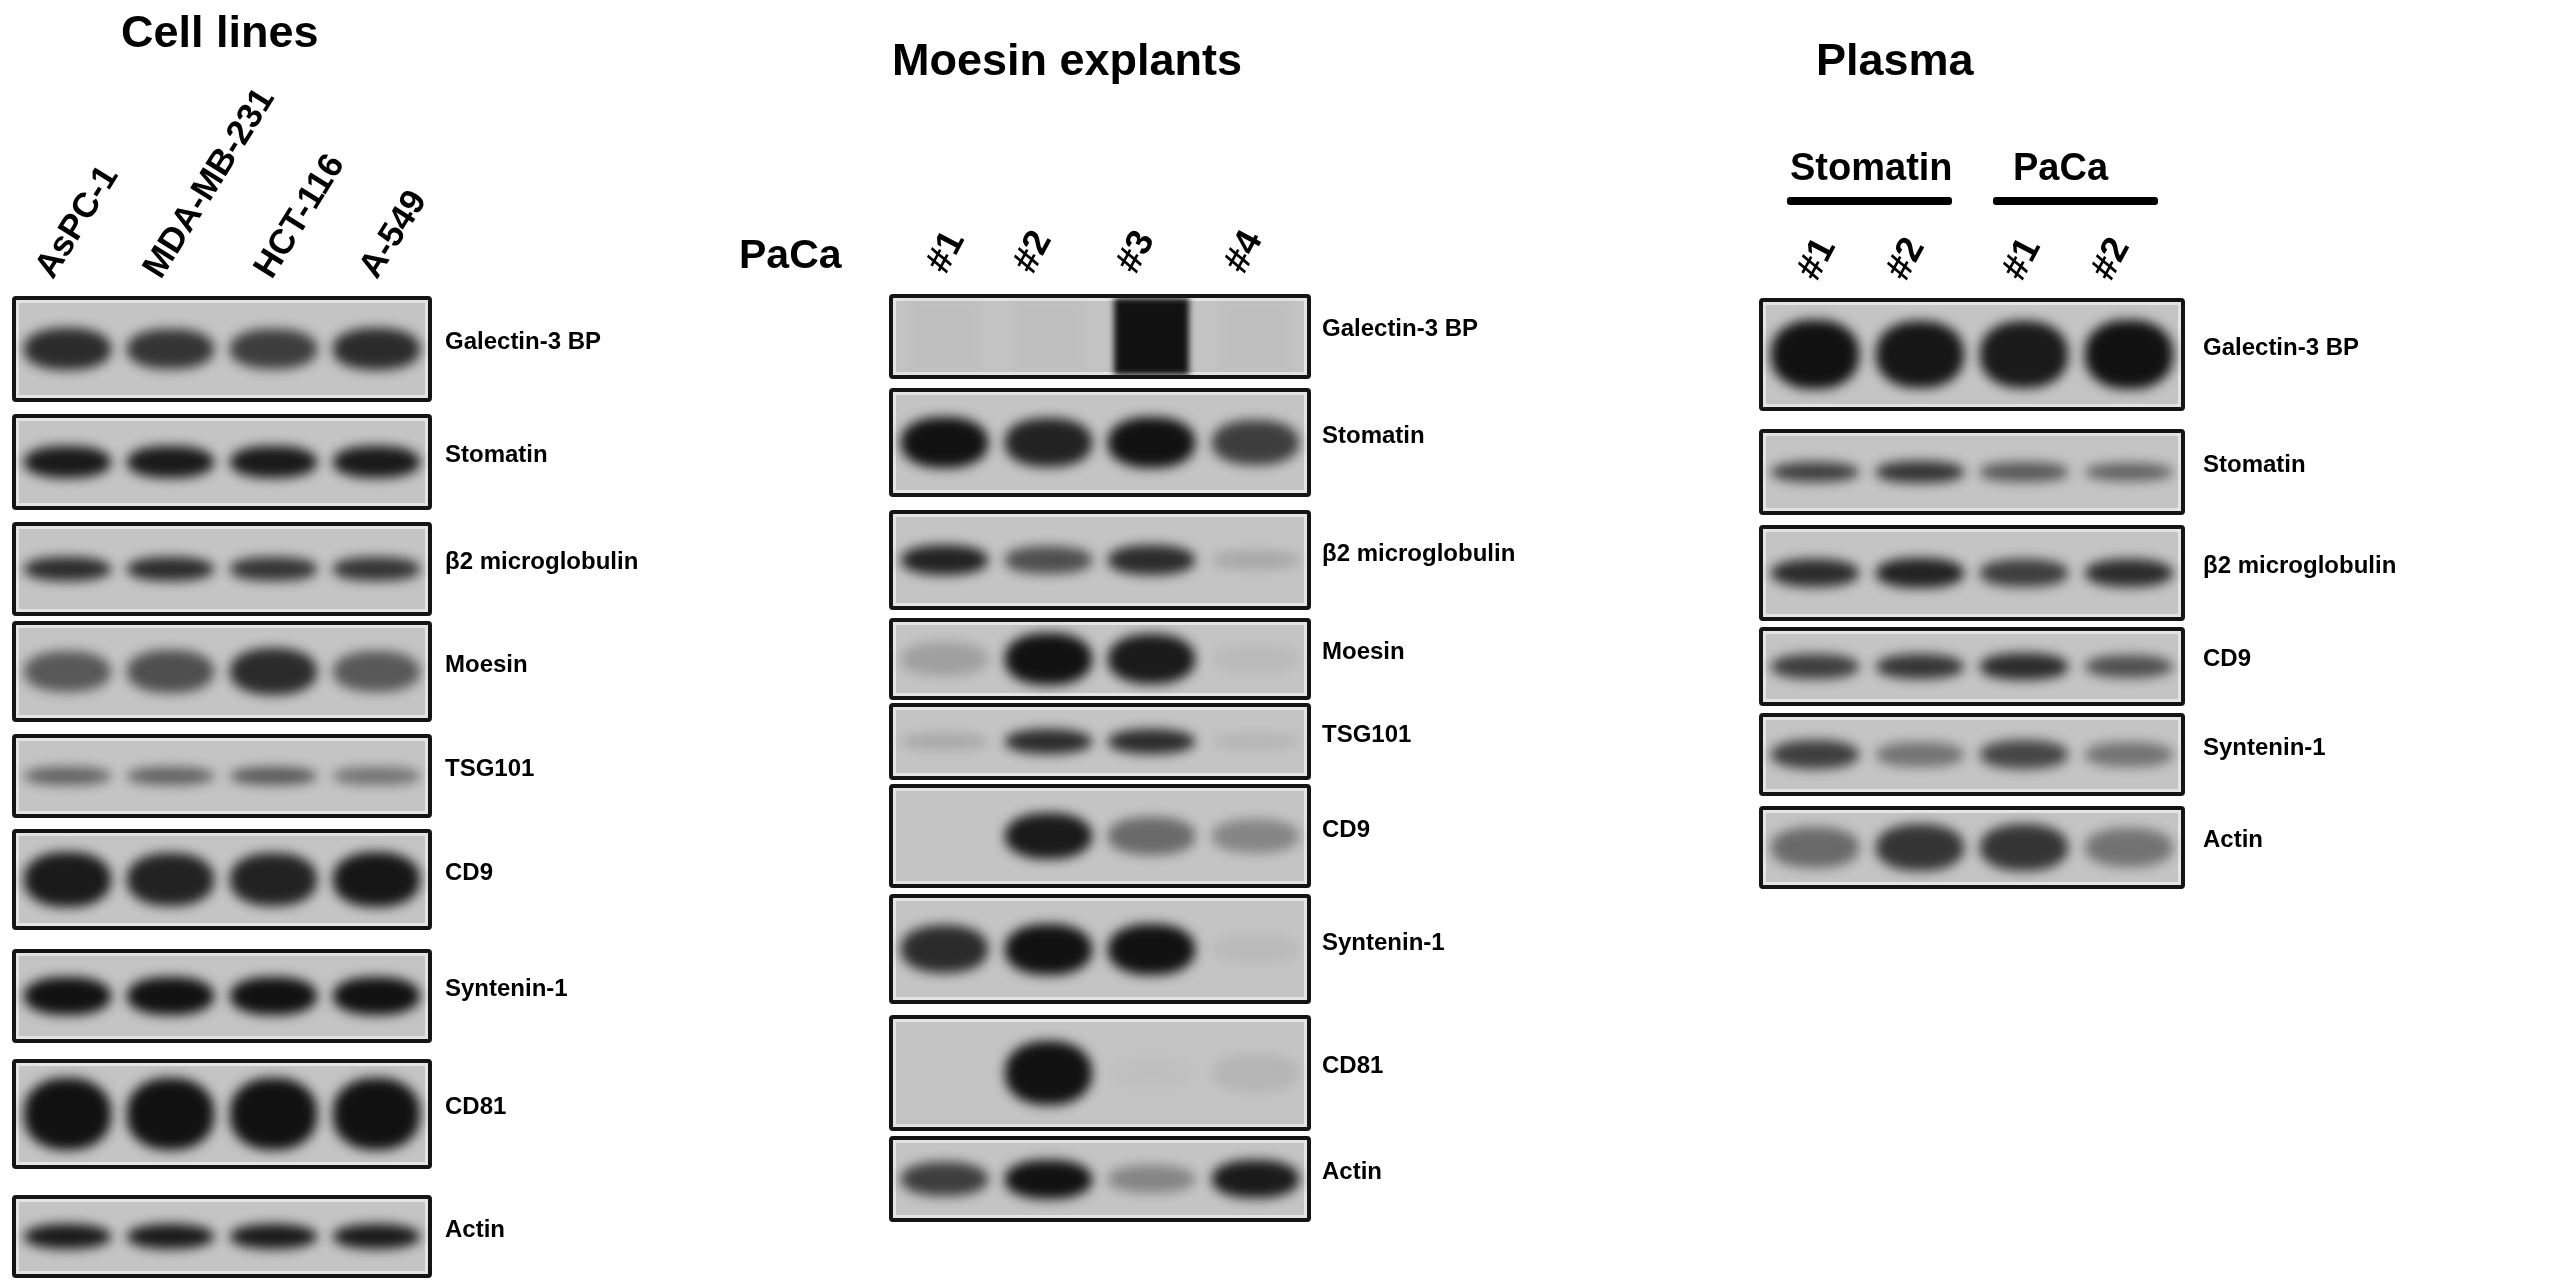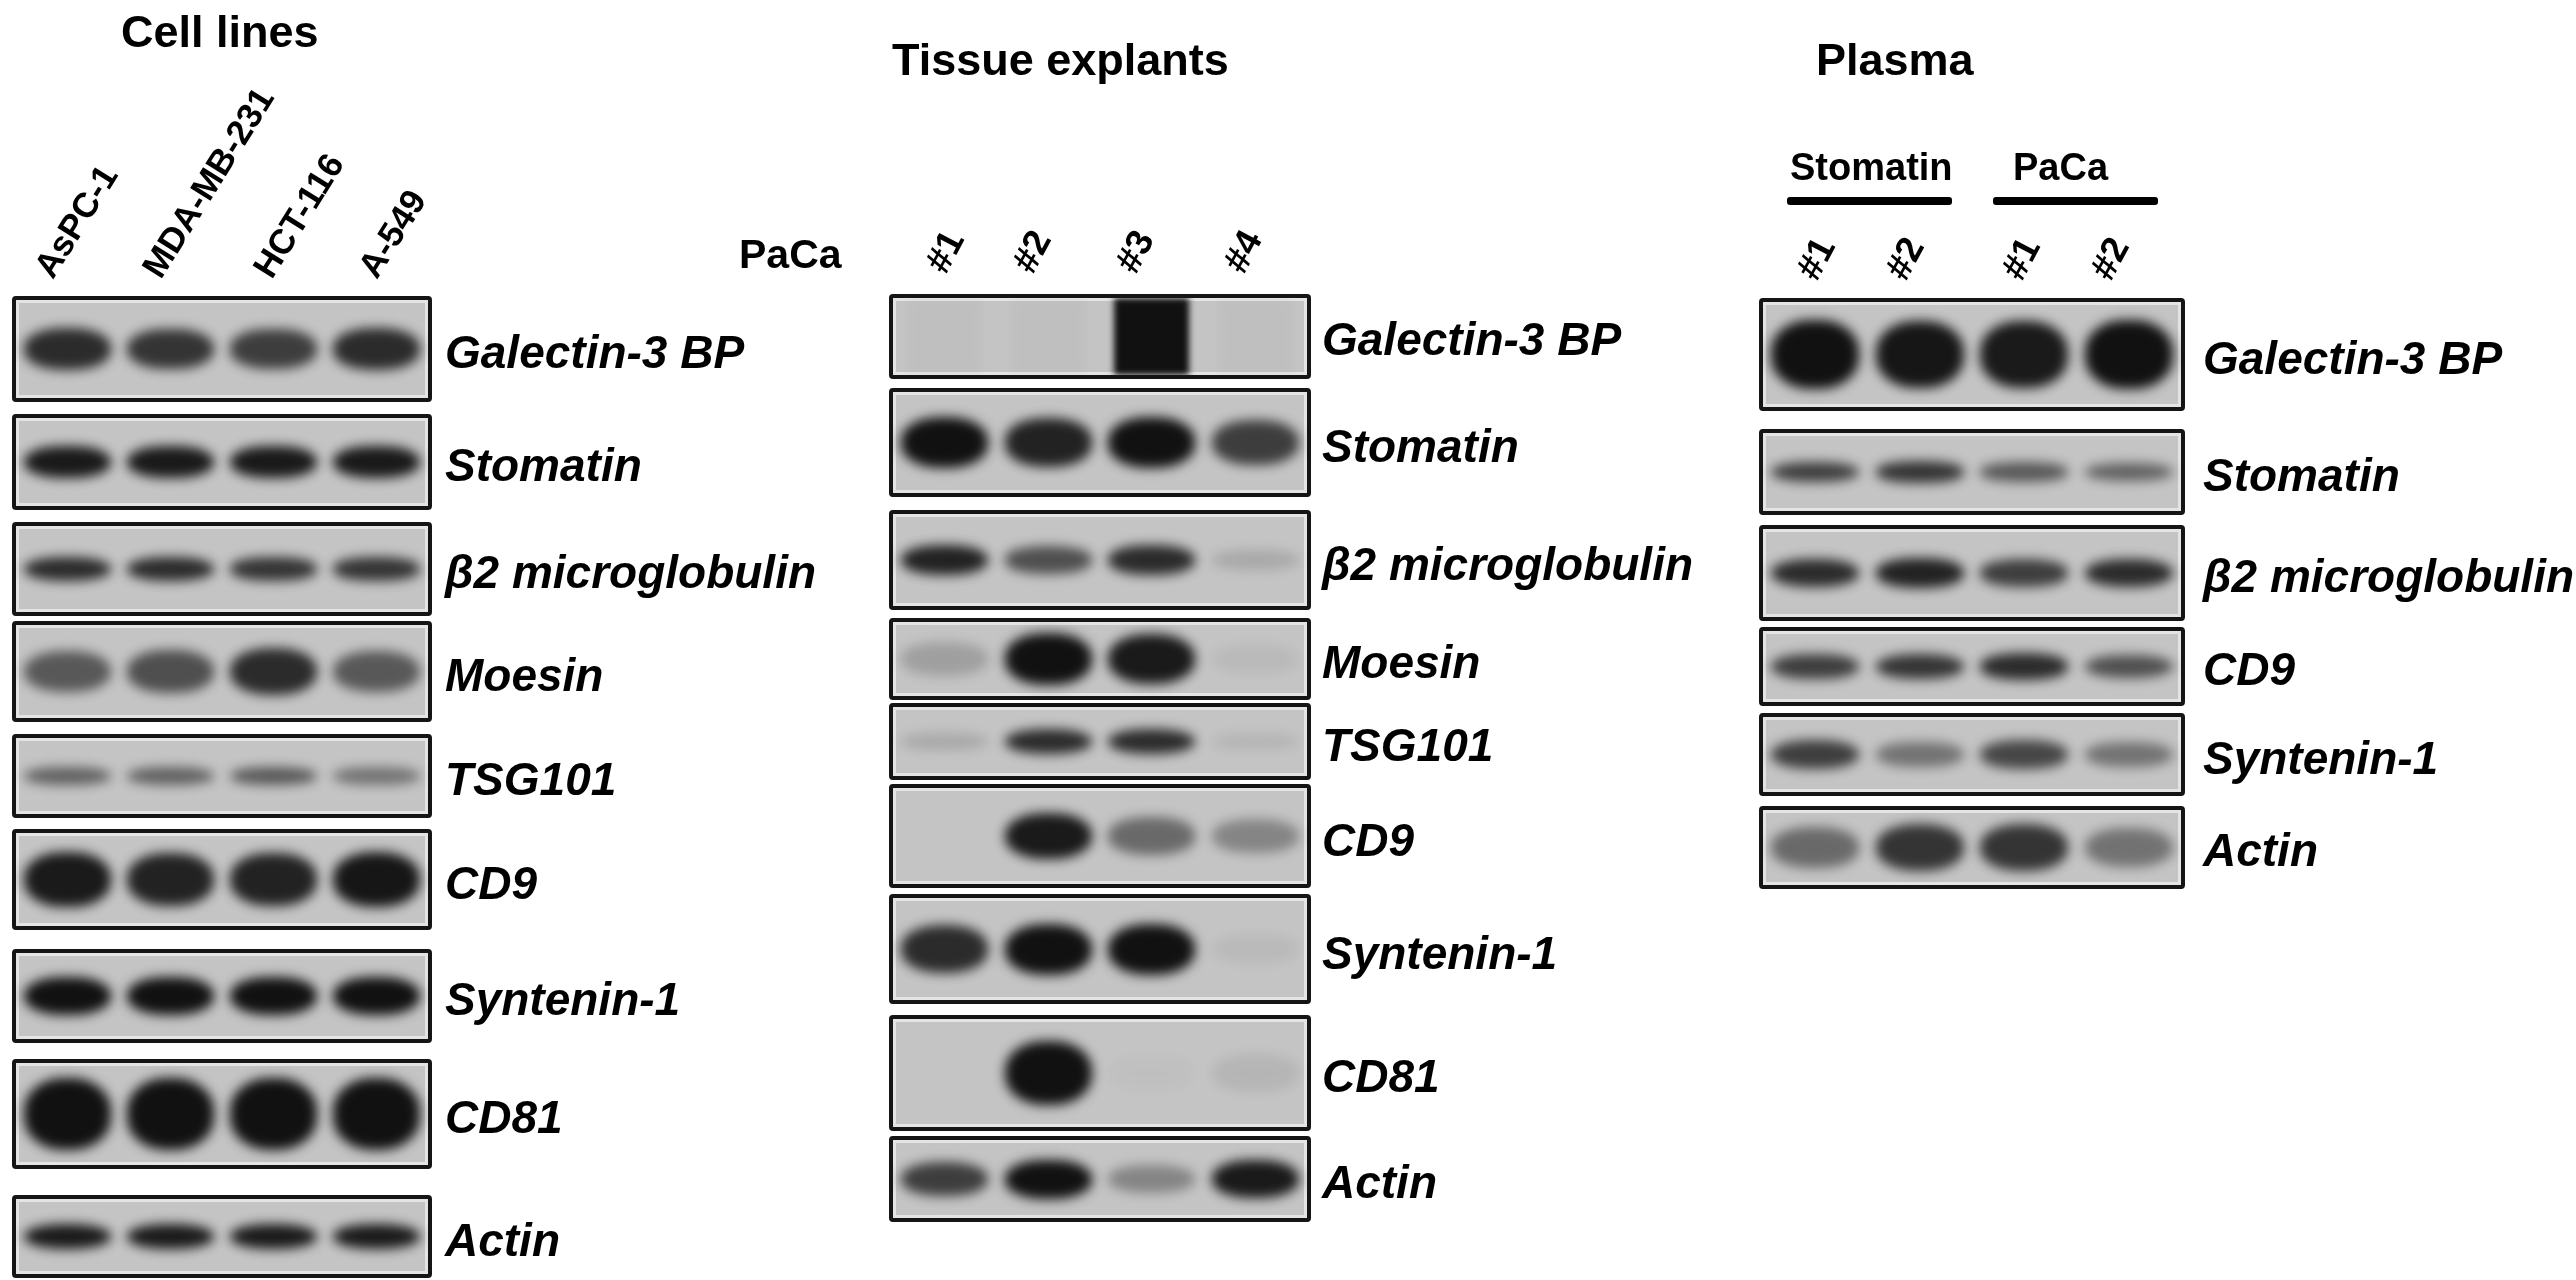"Tissue explants" div.title { text: Tissue -> Moesin }
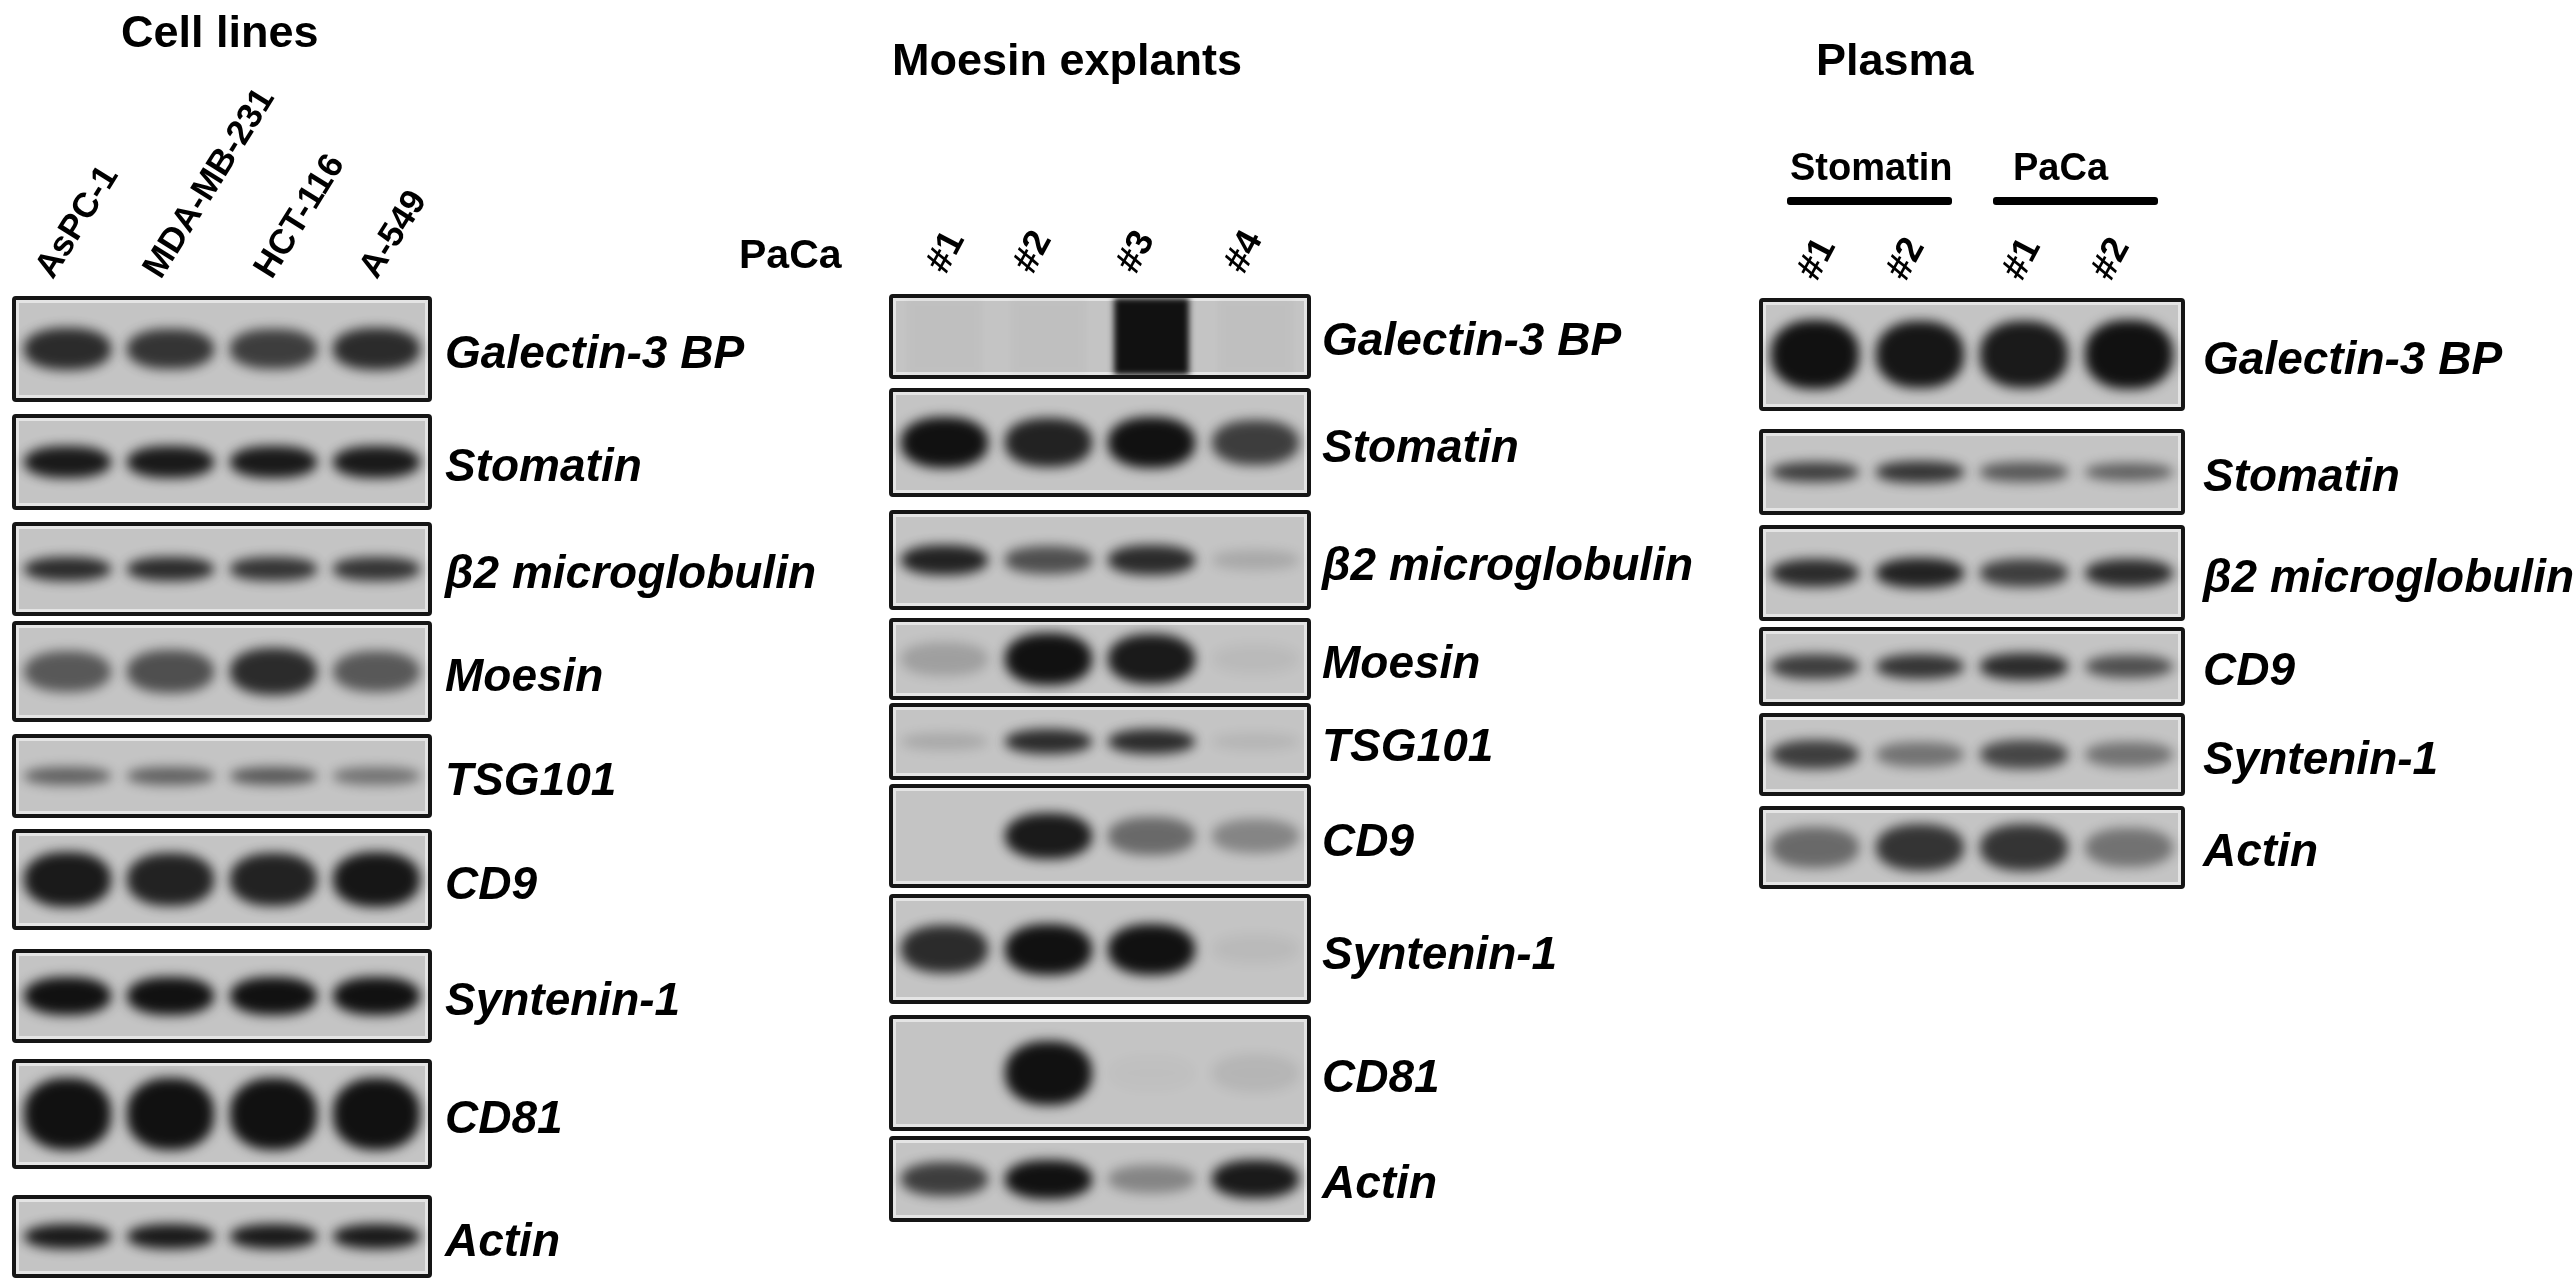"Galectin-3 BP" .row-label { font-size: 46px -> 24px; font-style: italic -> none }
